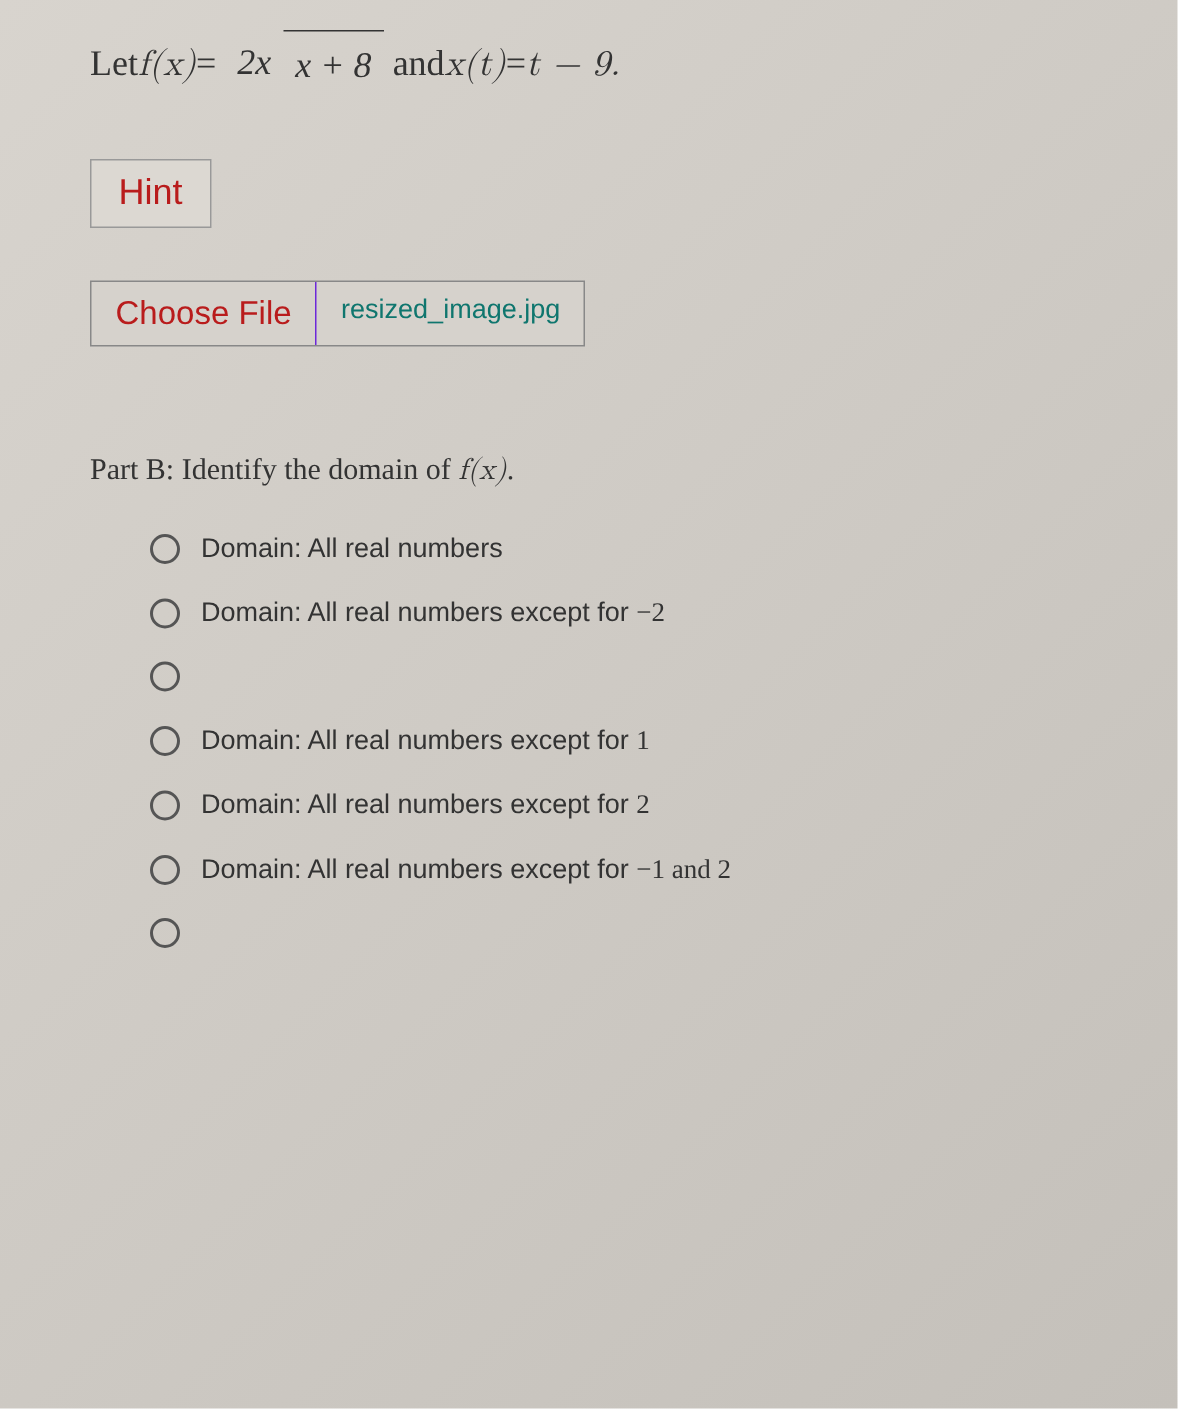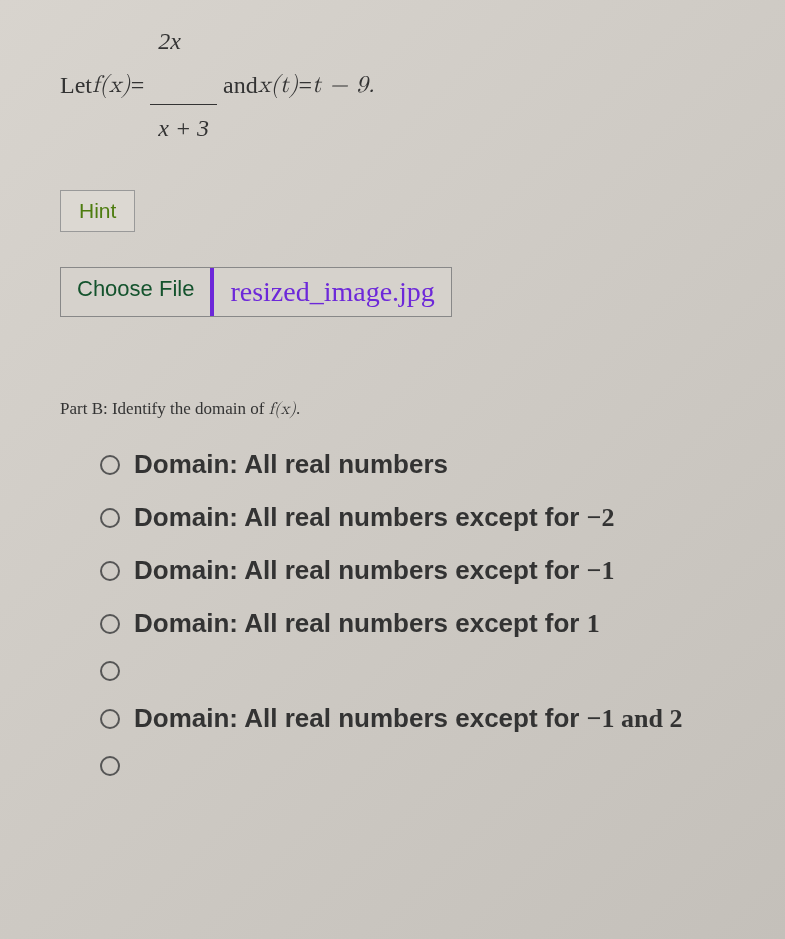"2x" .frac { align-items: none -> center; flex-direction: column -> none; gap: 39px -> none }
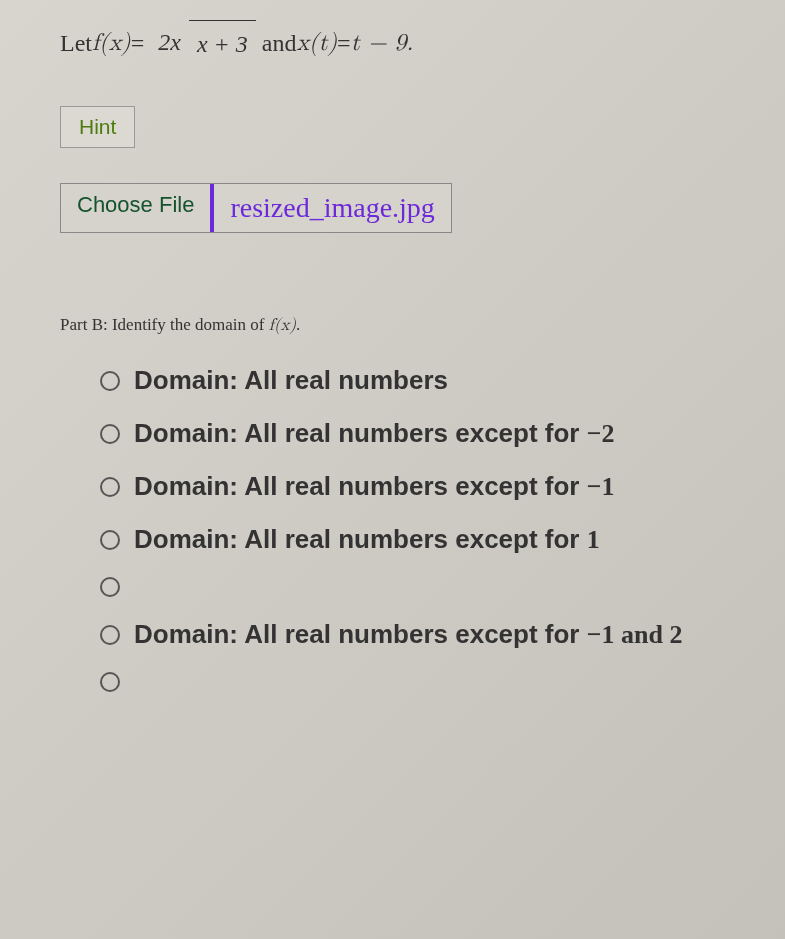"x + 3" span.den { text: 3 -> 8 }
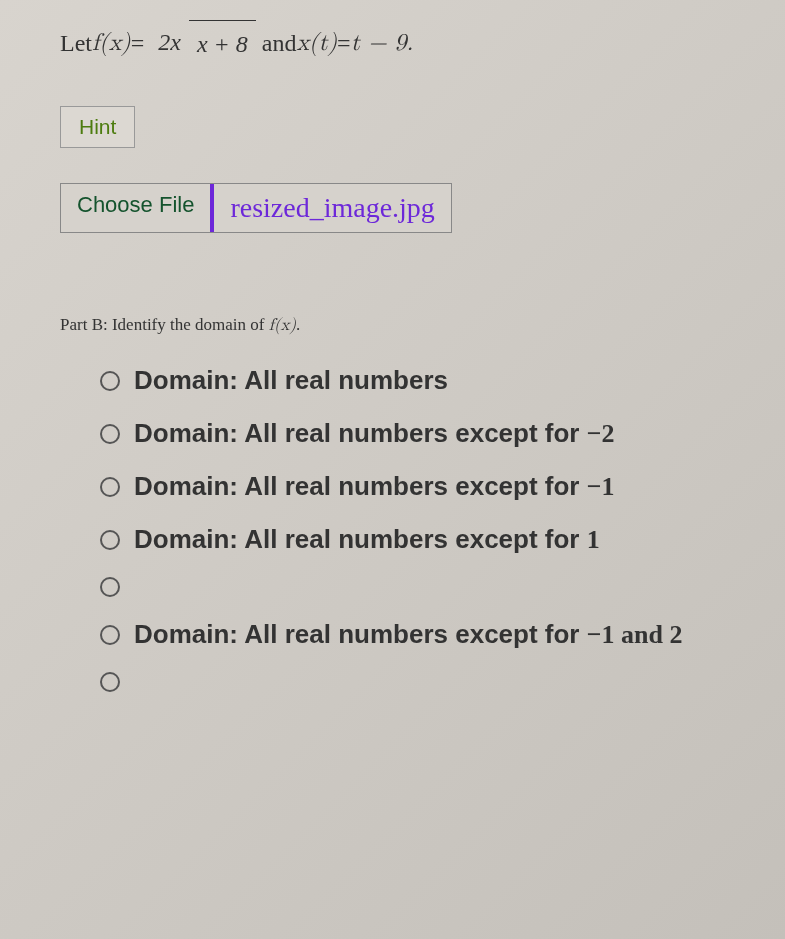"Hint" .hint-btn { color: #4d7c0f -> #b91c1c; font-size: 21px -> 24px }
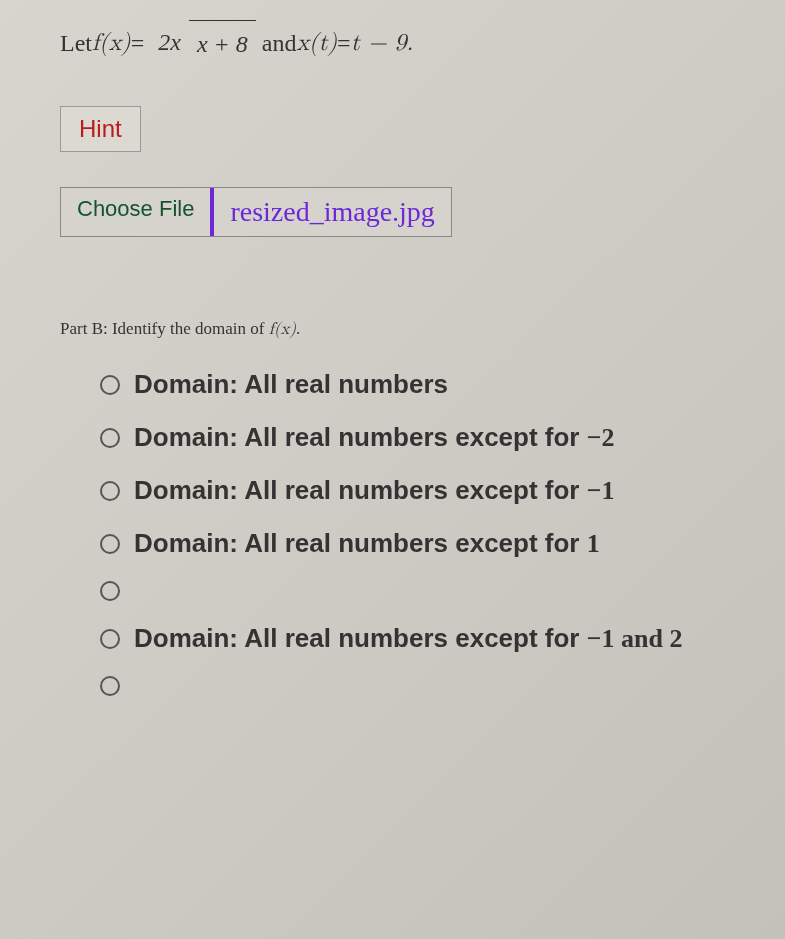"Choose File" .choose-file { border-right: 4px solid #6d28d9 -> 1px solid #6d28d9; color: #14532d -> #b91c1c }
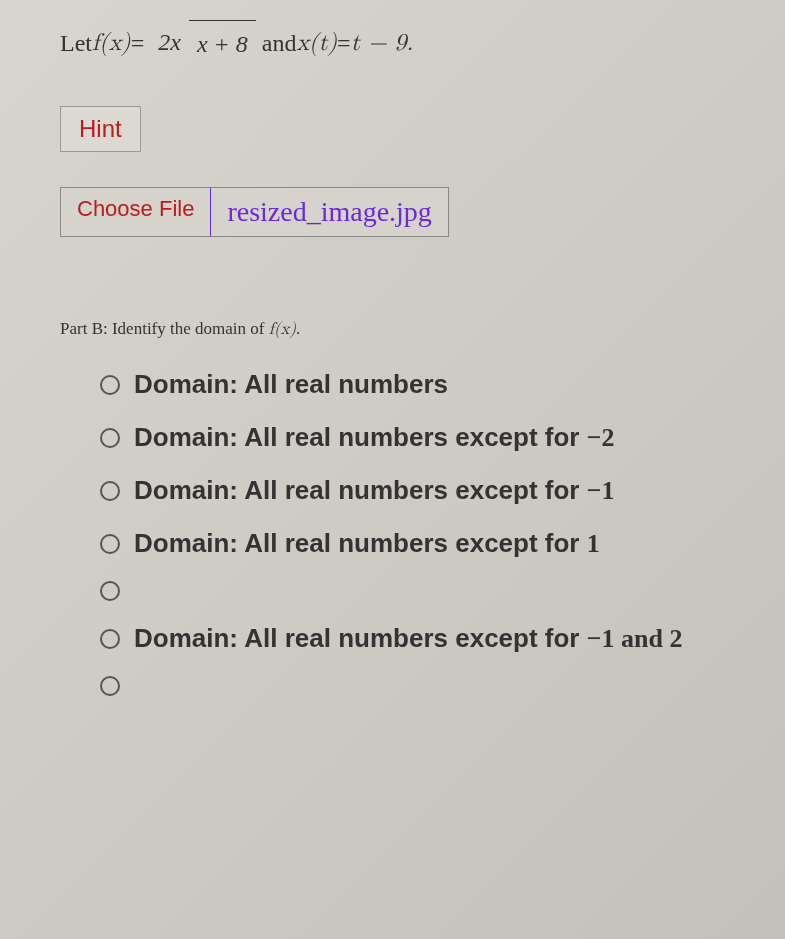"resized_image.jpg" .filename { color: #6d28d9 -> #0f766e; font-family: Liberation Serif, serif -> Liberation Sans, sans-serif; font-size: 28px -> 18px }
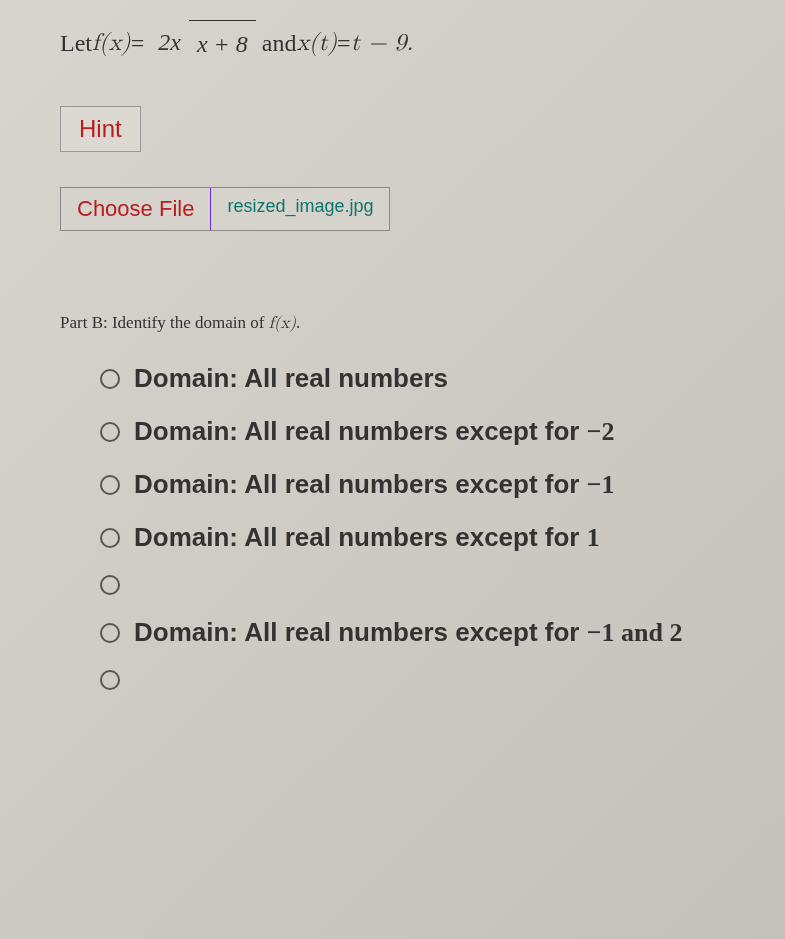"Part B: Identify the domain" .part-b { font-size: 17px -> 20px; margin-top: 12px -> none }
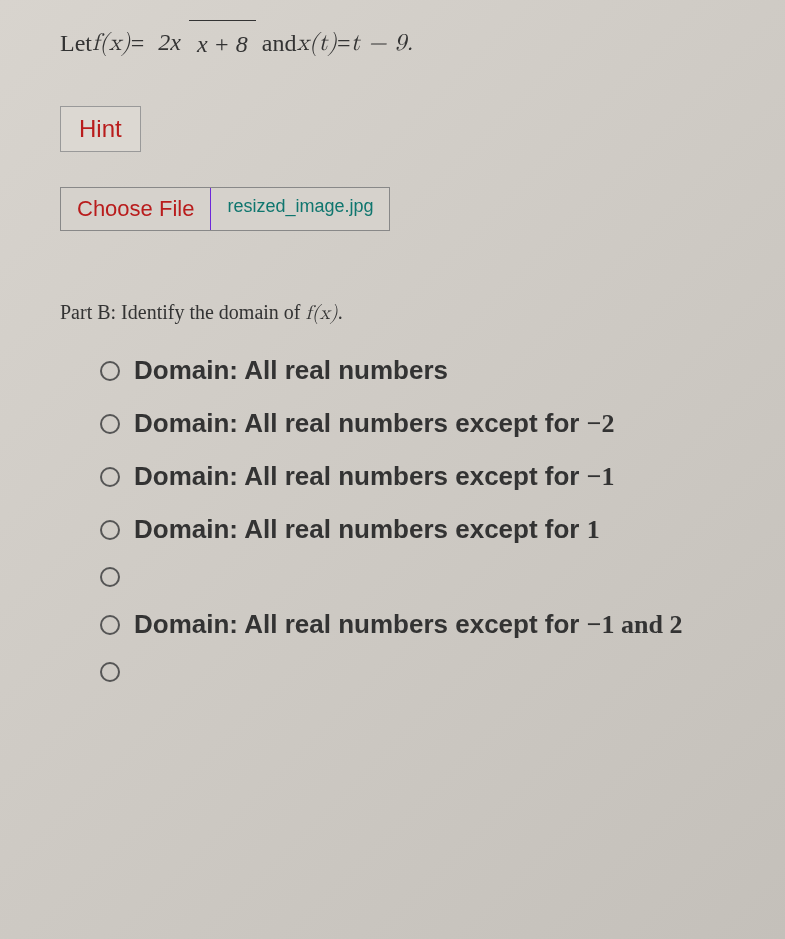"Domain: All real numbers" .option { font-size: 26px -> 18px; font-weight: bold -> none }
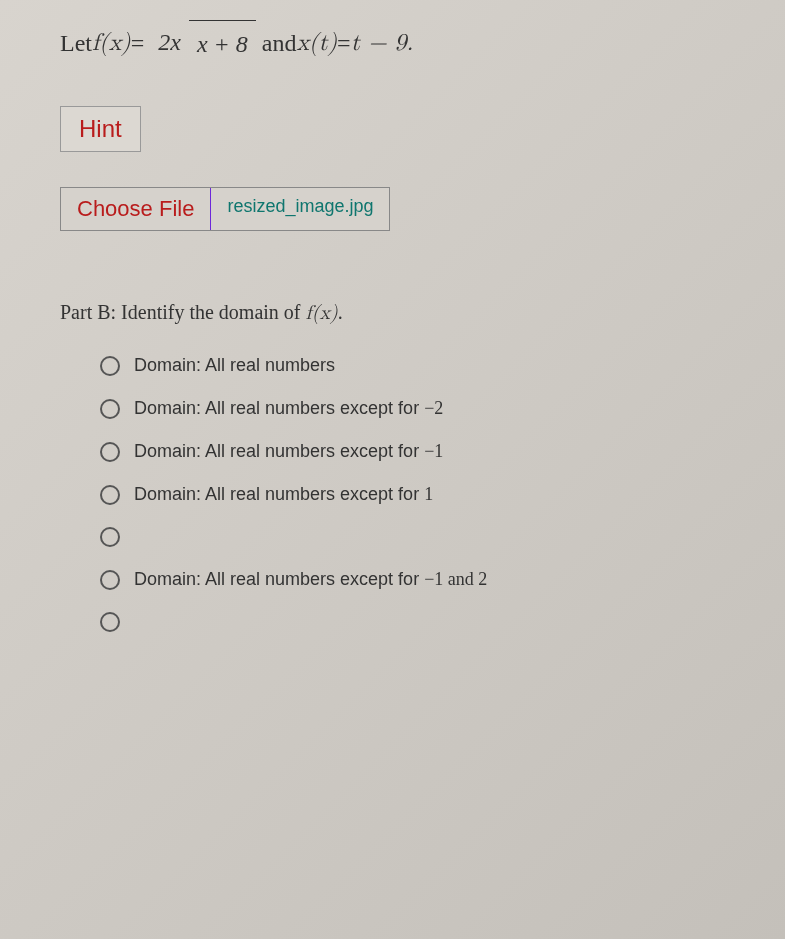"Domain: All real numbers except for −1" span.option-text { html: <span><span>Domain: All real numbers except for </span><span>−1</span></span> -> none }
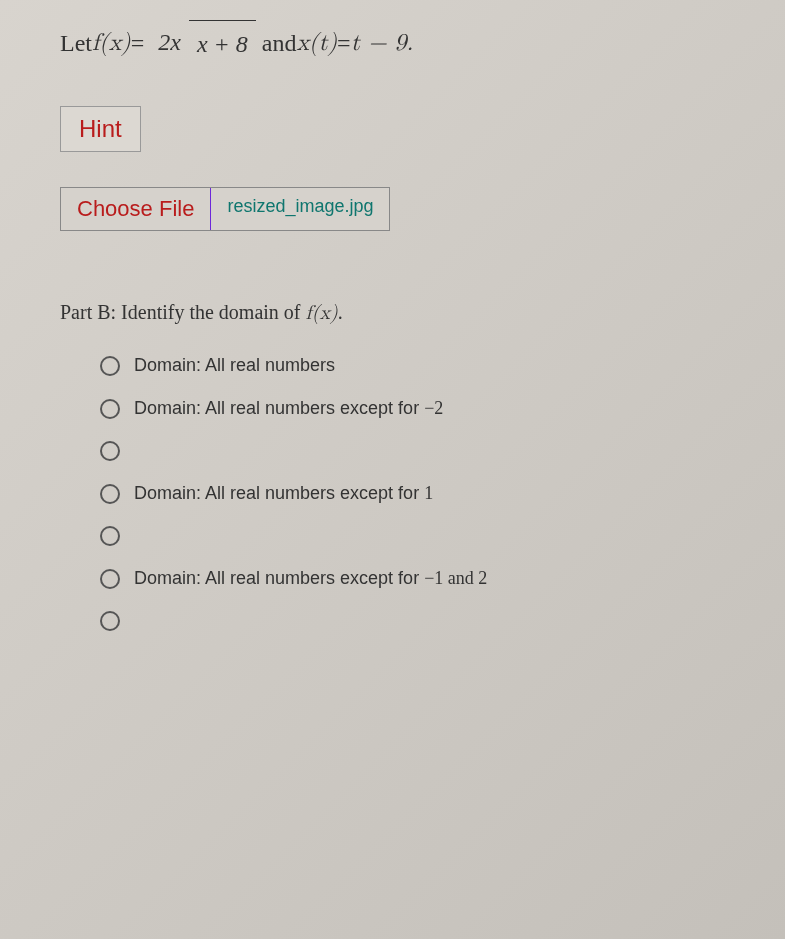"Domain: All real numbers except for 2" span.option-text { html: none -> <span><span>Domain: All real numbers except for </span><span>2</span></span> }
